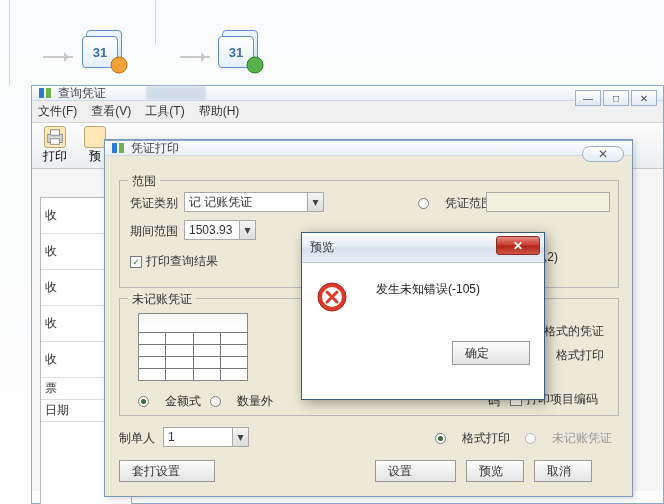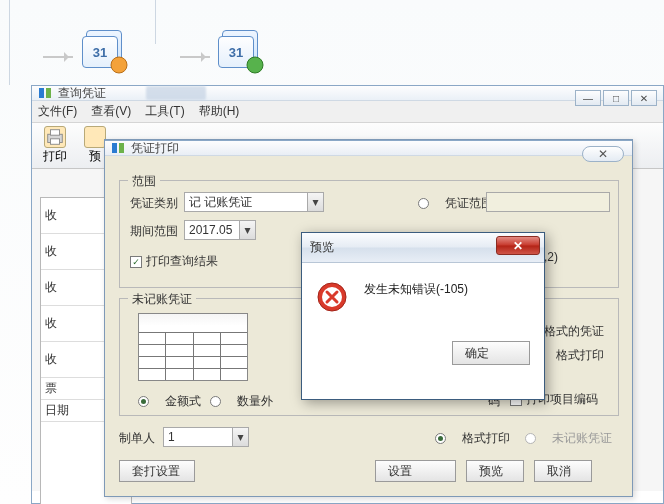"2017.05" span.ct { text: 2017.05 -> 1503.93 }
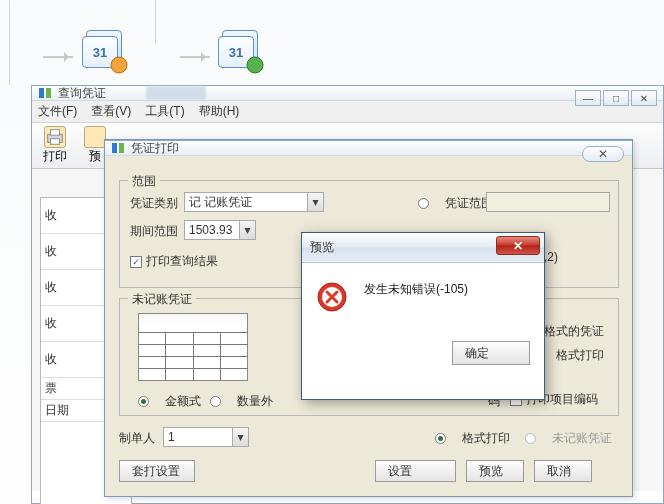"发生未知错误(-105)" .err-dlg .body { gap: 16px -> 28px }
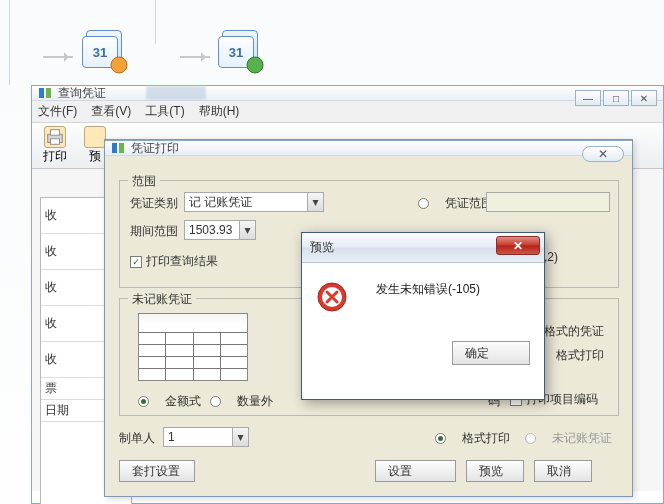"套打设置" div.btn { width: 76px -> 96px }
